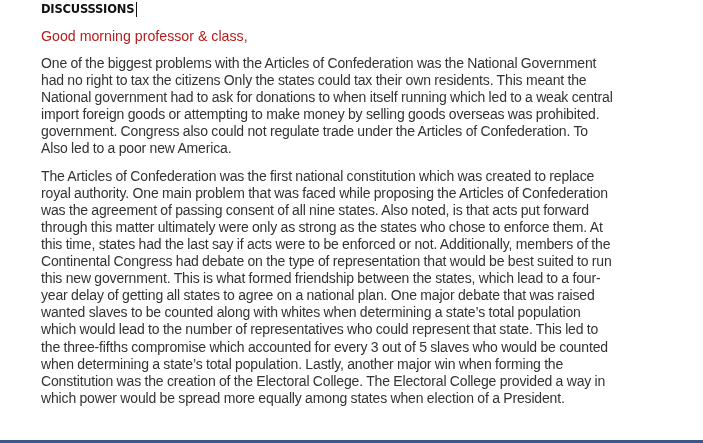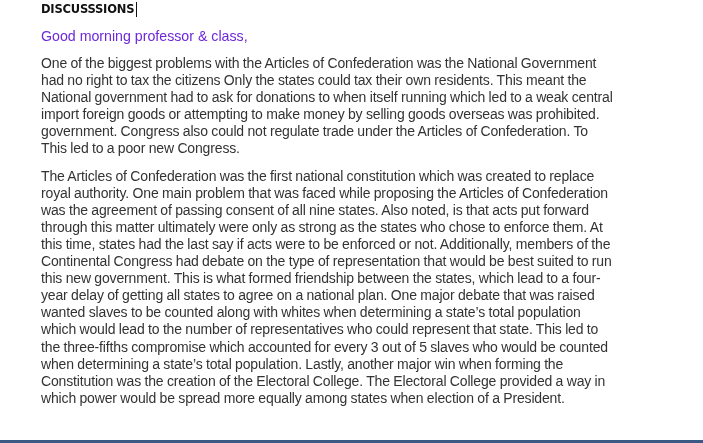"Good morning professor & class," .greet { color: #6d28d9 -> #b91c1c }
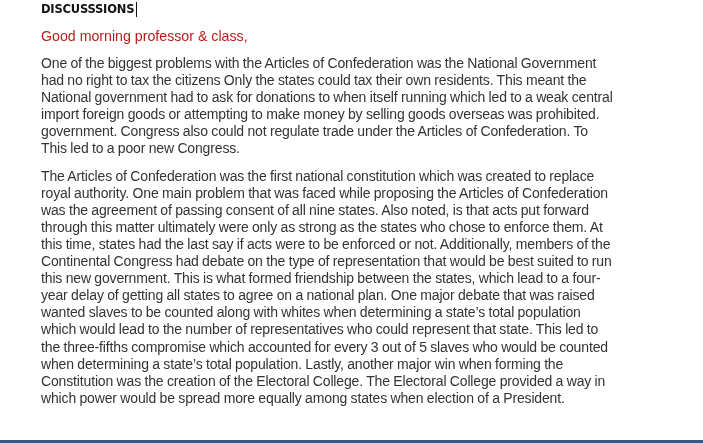"This led to a poor" span { text: This led to a poor new Congress -> Also led to a poor new America }
